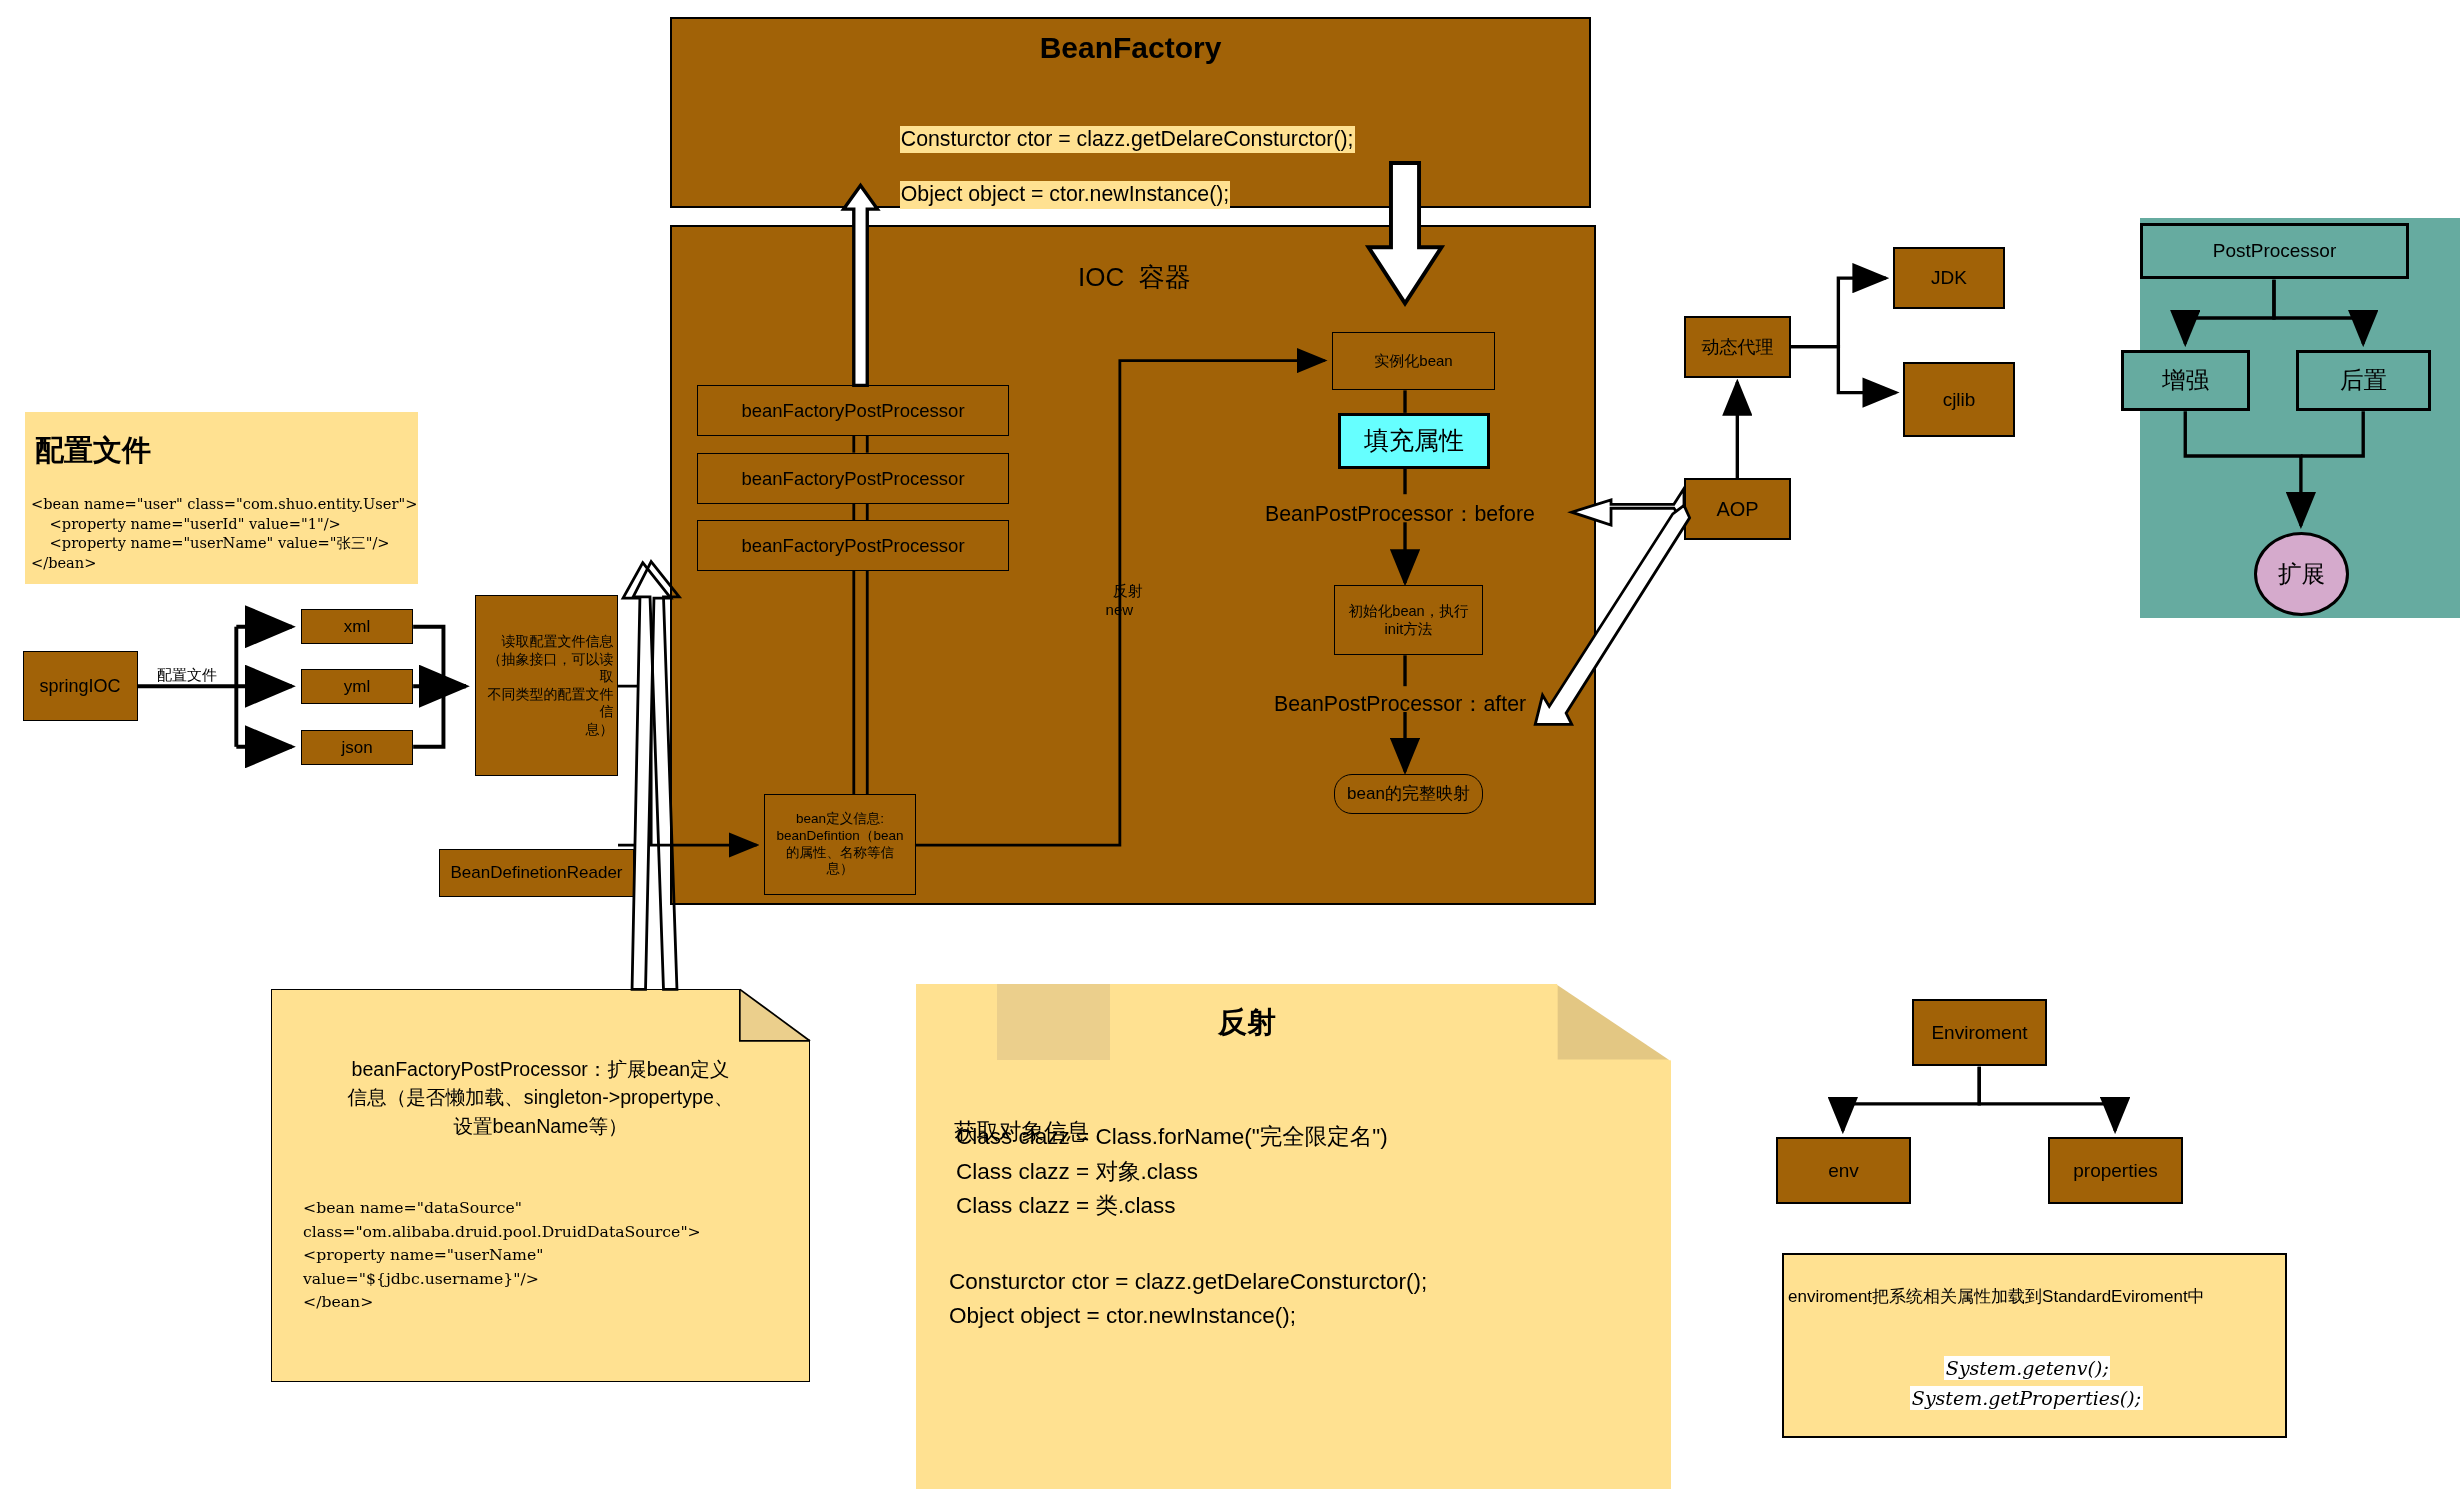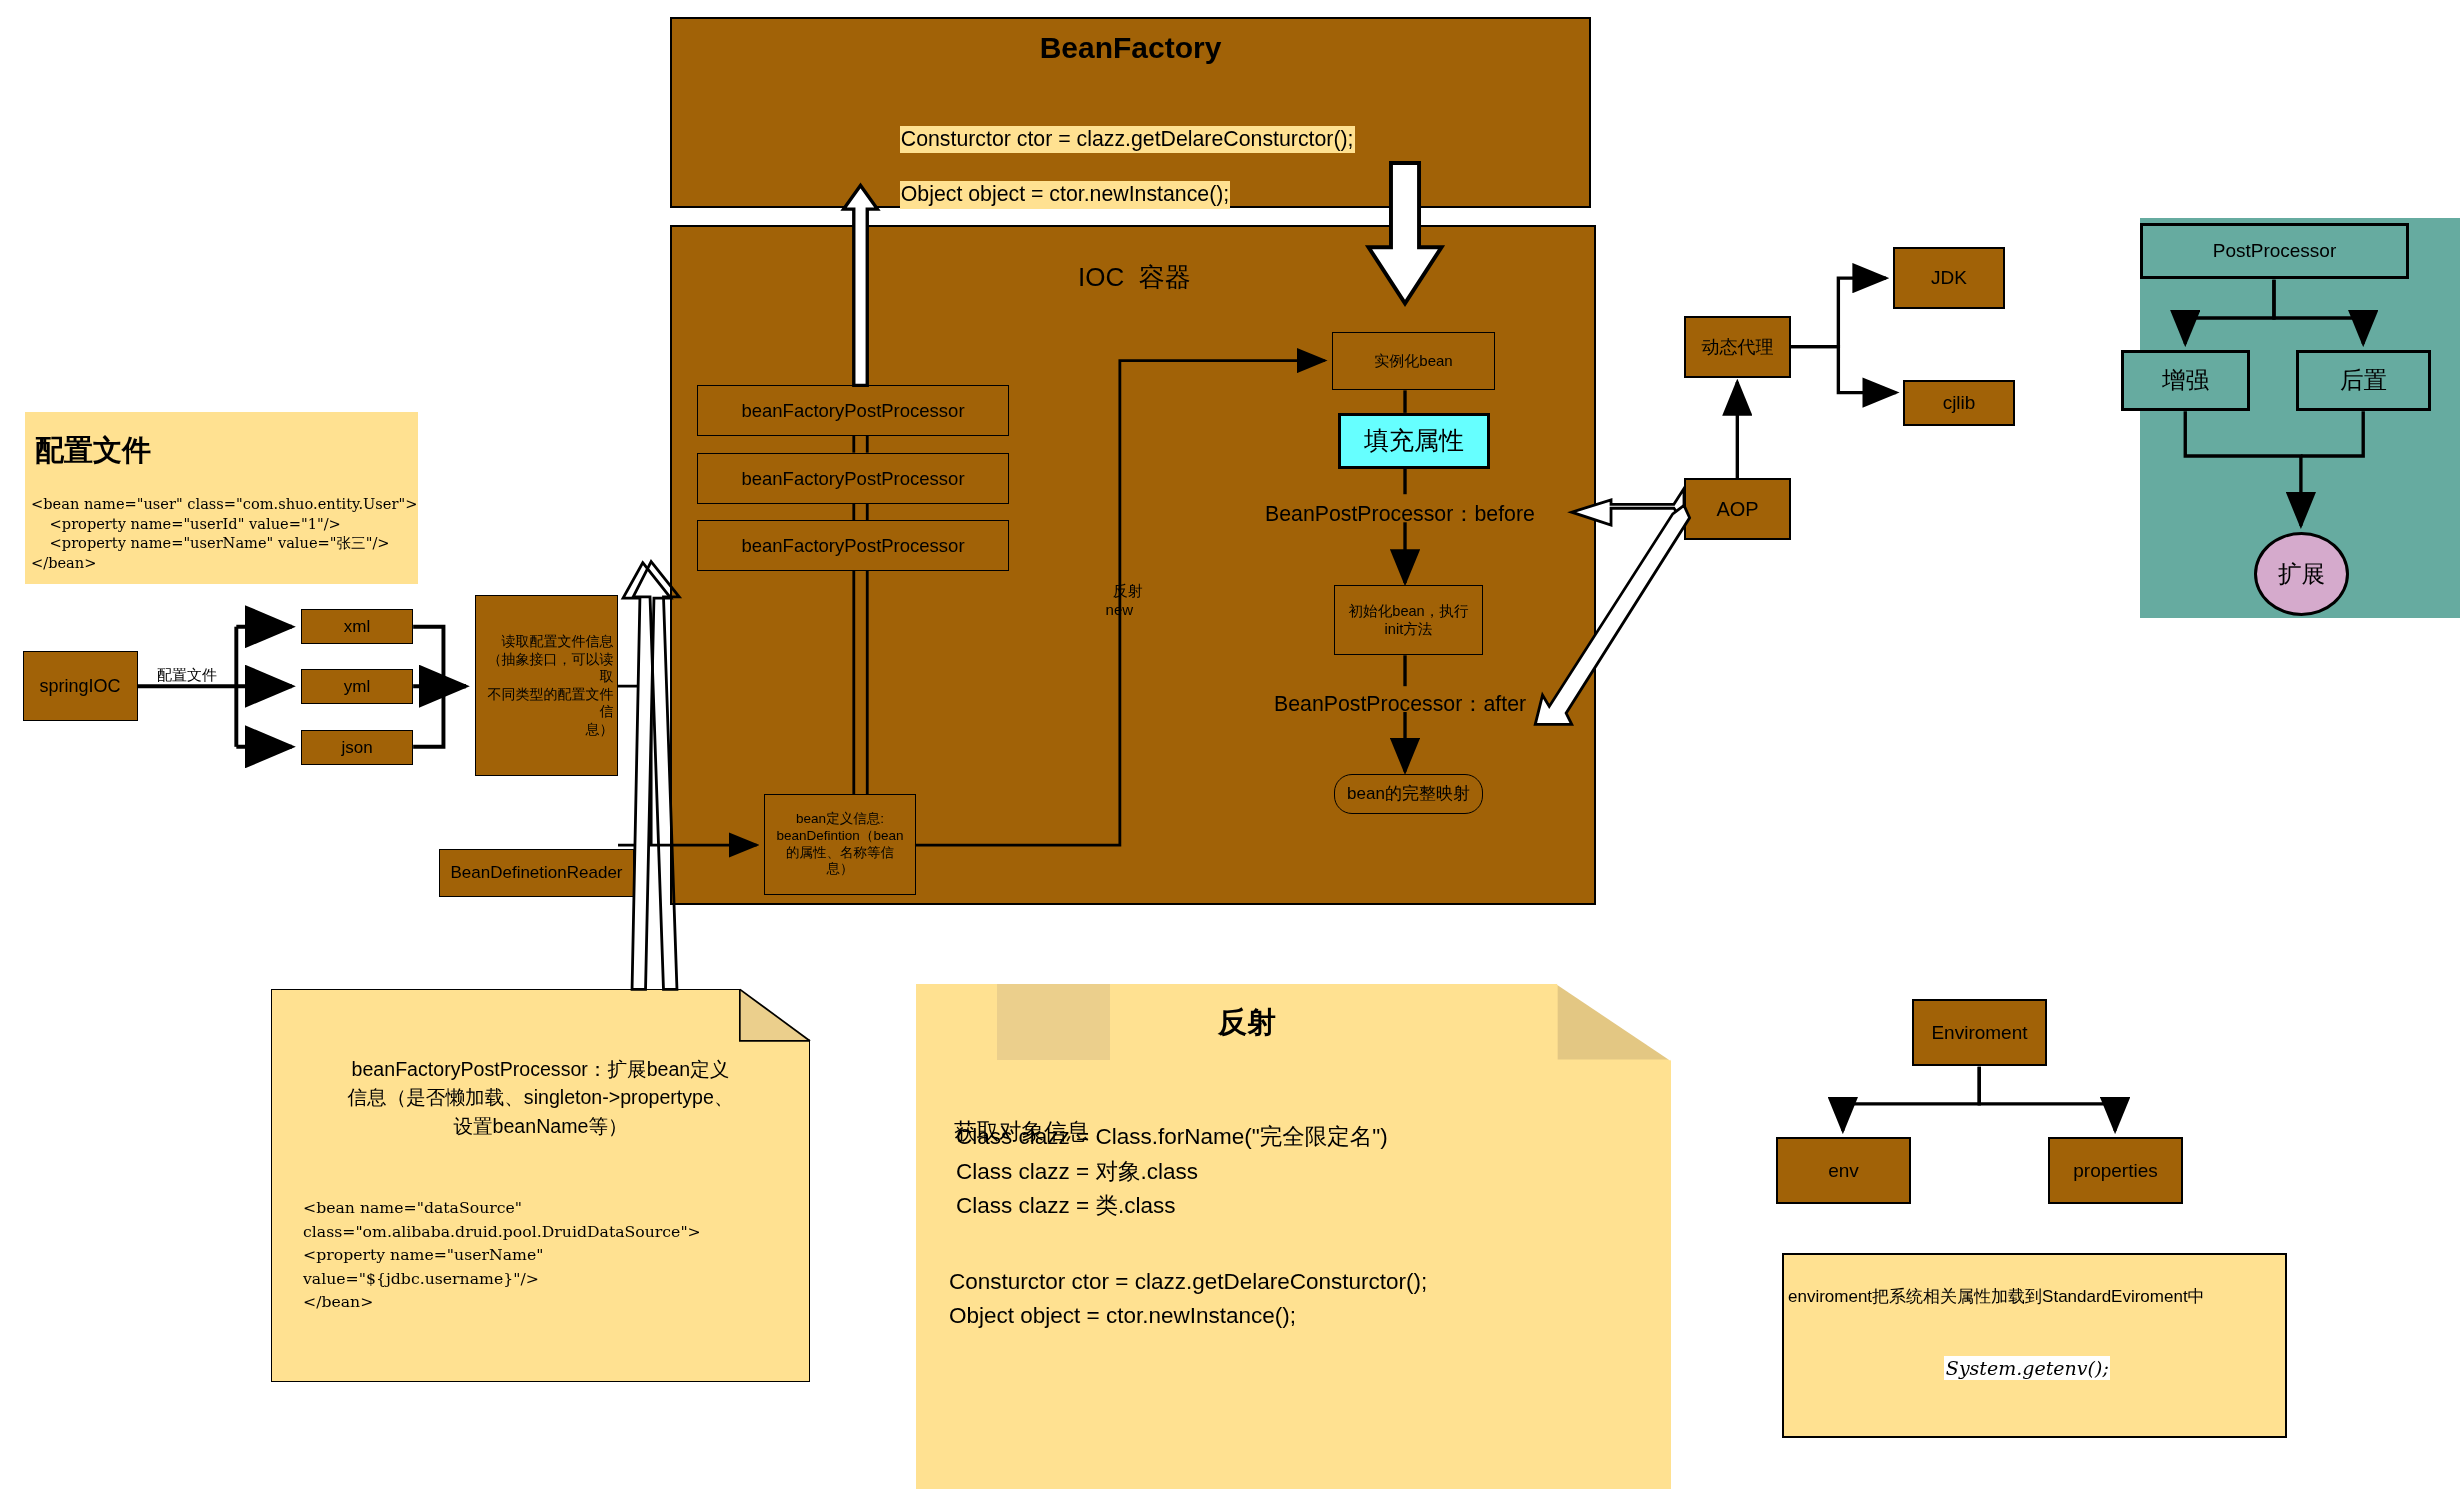"cjlib" div.bx { height: 46px -> 75px; top: 380px -> 362px }
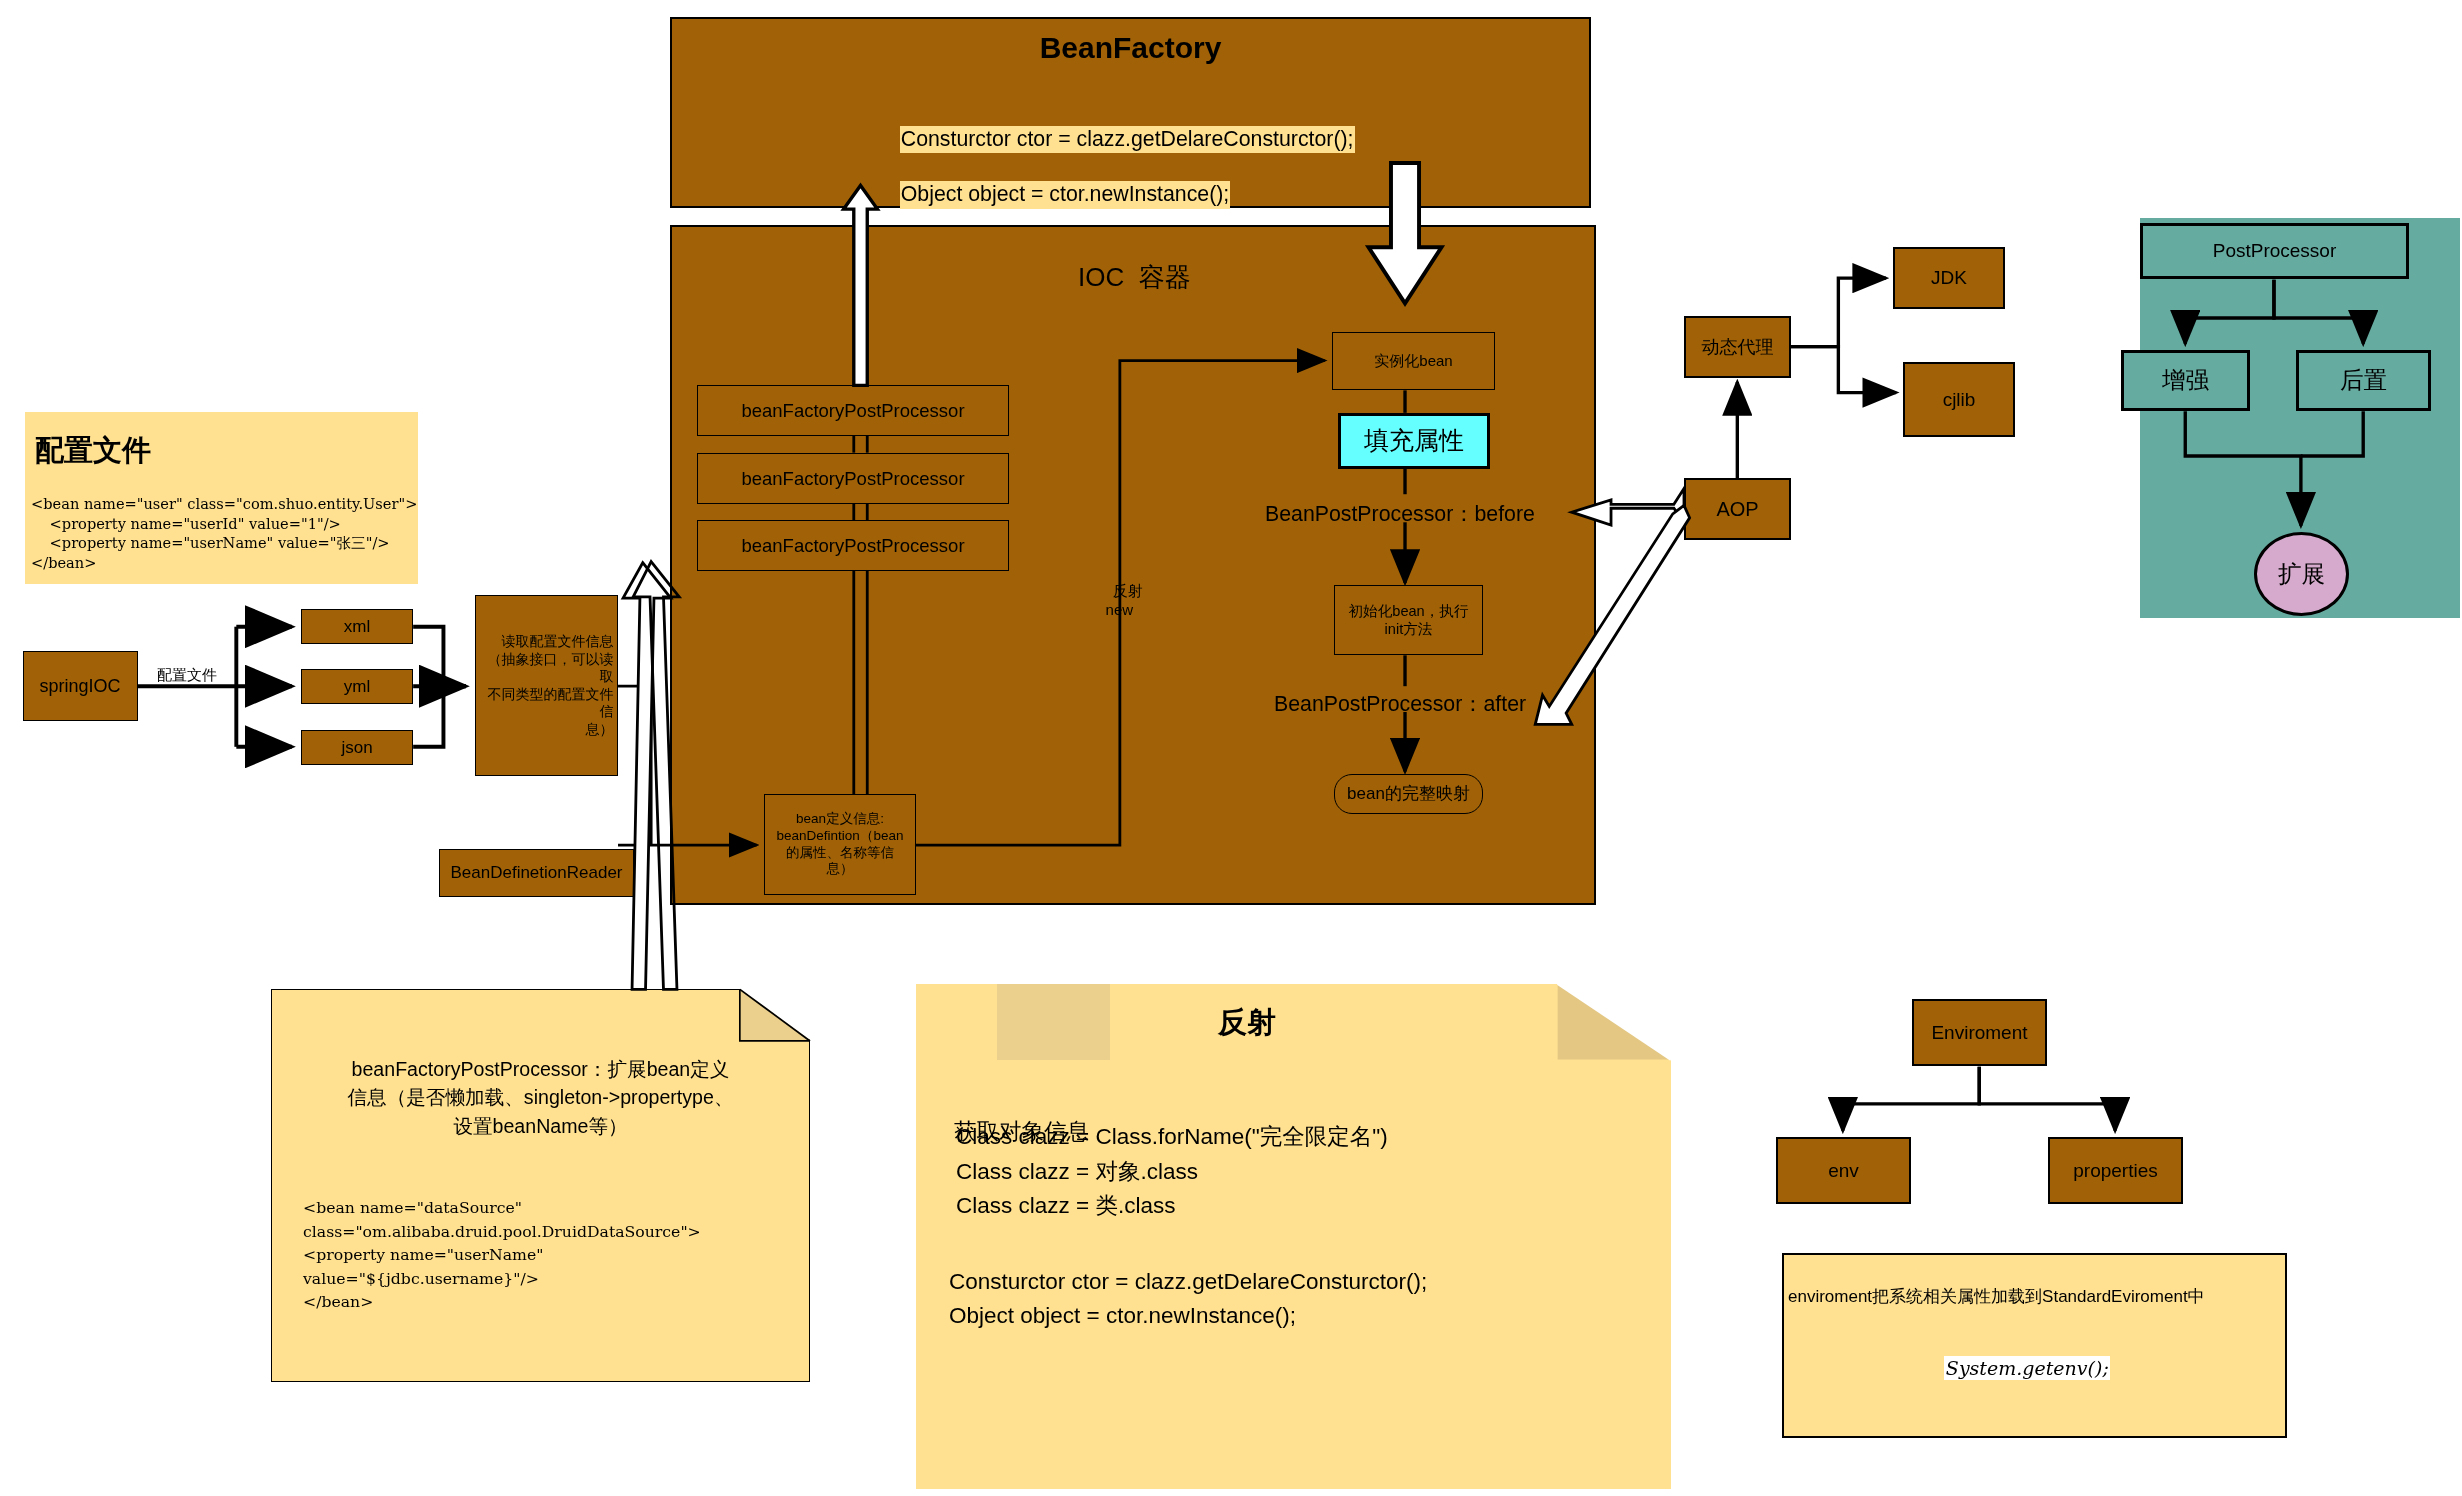"System.getProperties();" div.txt { html: none -> <div> <span>System.getProperties();</span> </div> }
